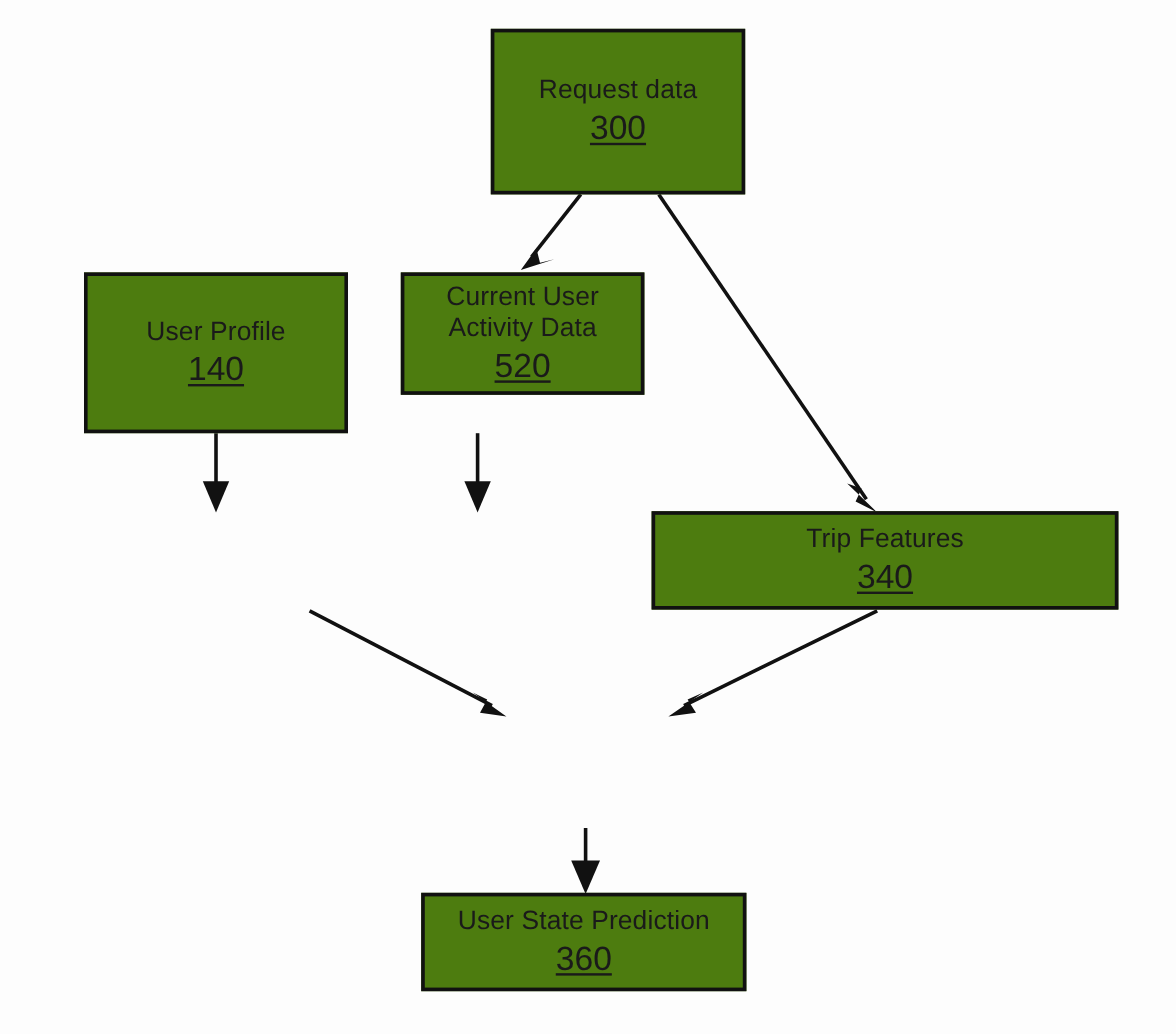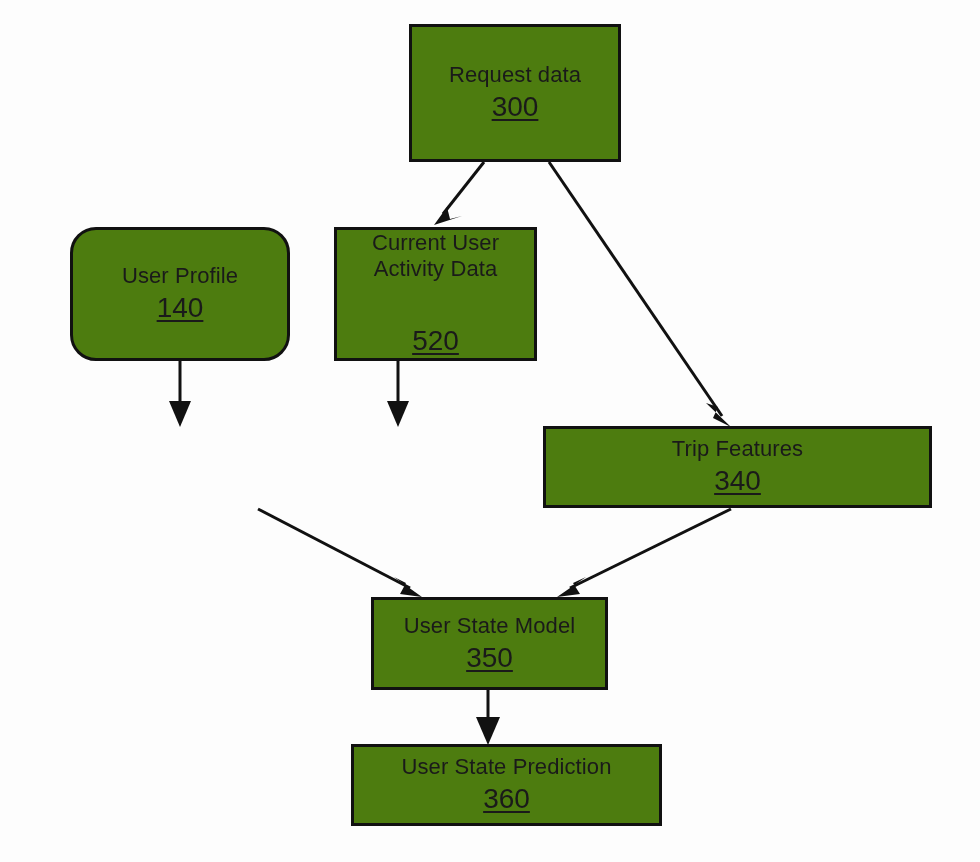"Current User" div.node-box { height: 134px -> 102px; justify-content: space-between -> none }
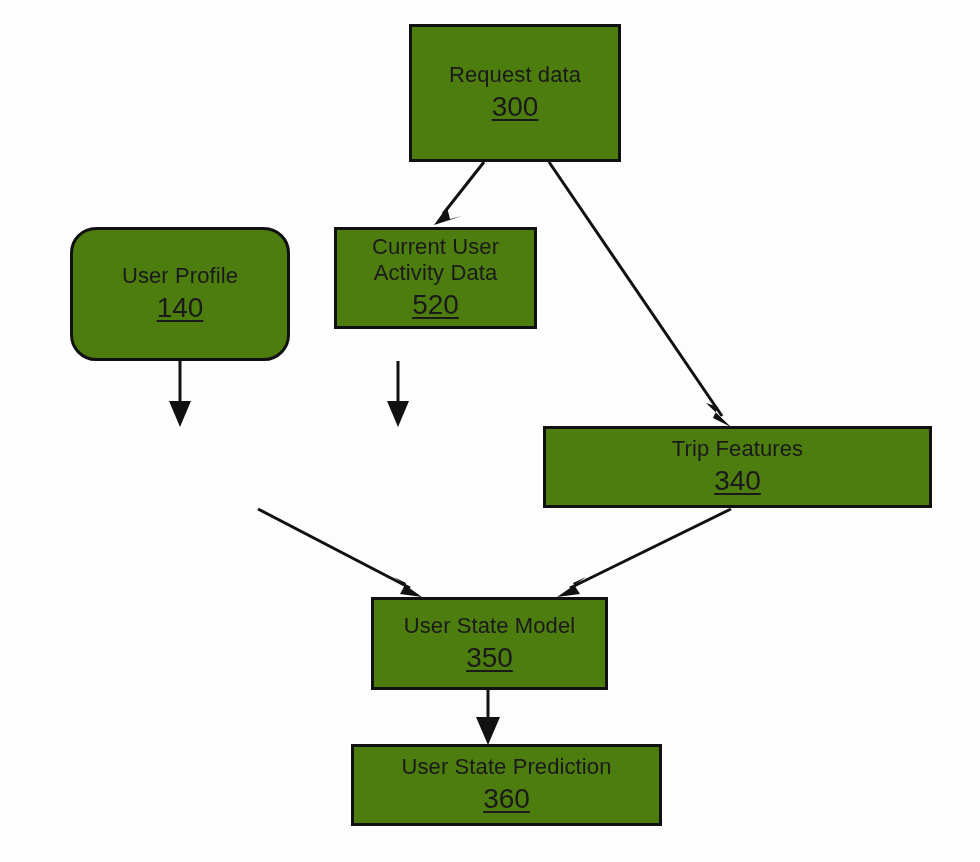"User Profile" div.node-box { border-radius: 26px -> none }
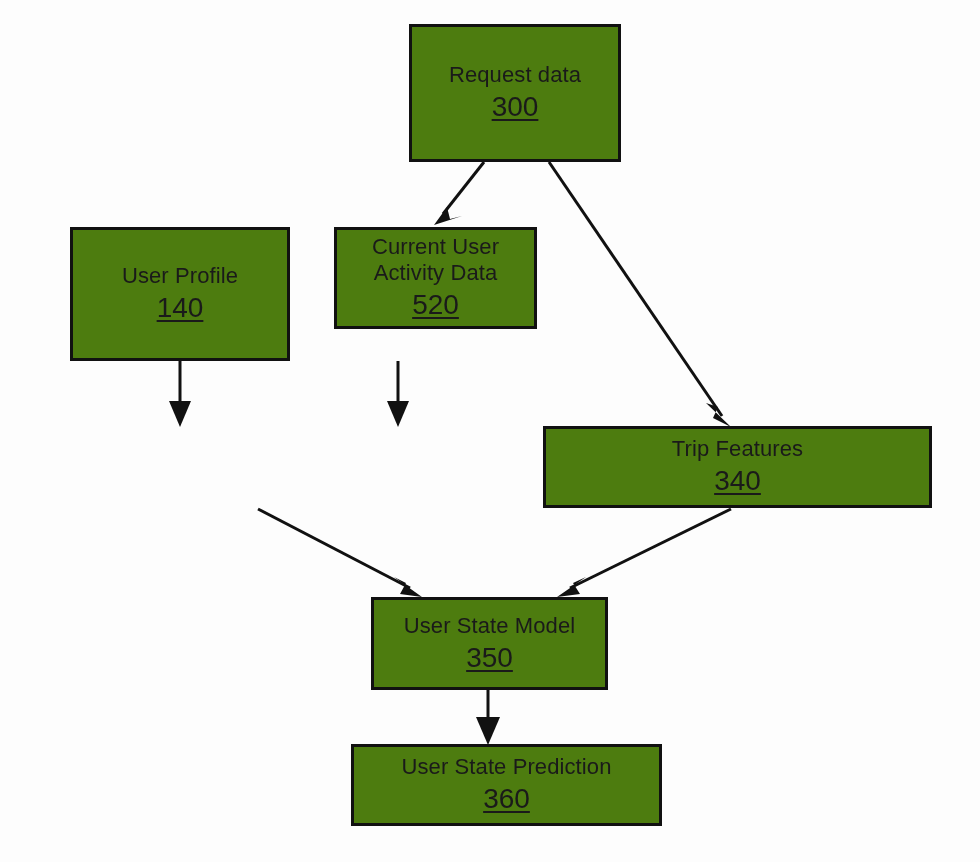"User State Model" div.node-box { html: <div> <div>User State Model</div> <div>350</div> </div> -> none }
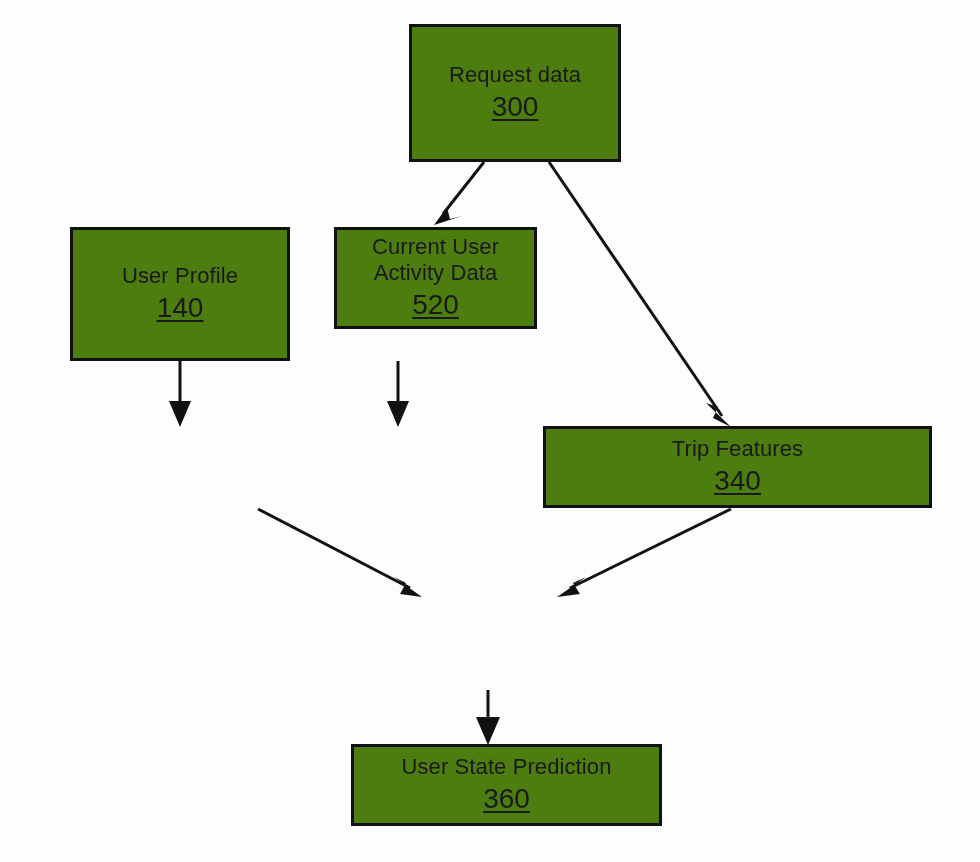"User State Prediction" div.node-box { width: 311px -> 271px }
